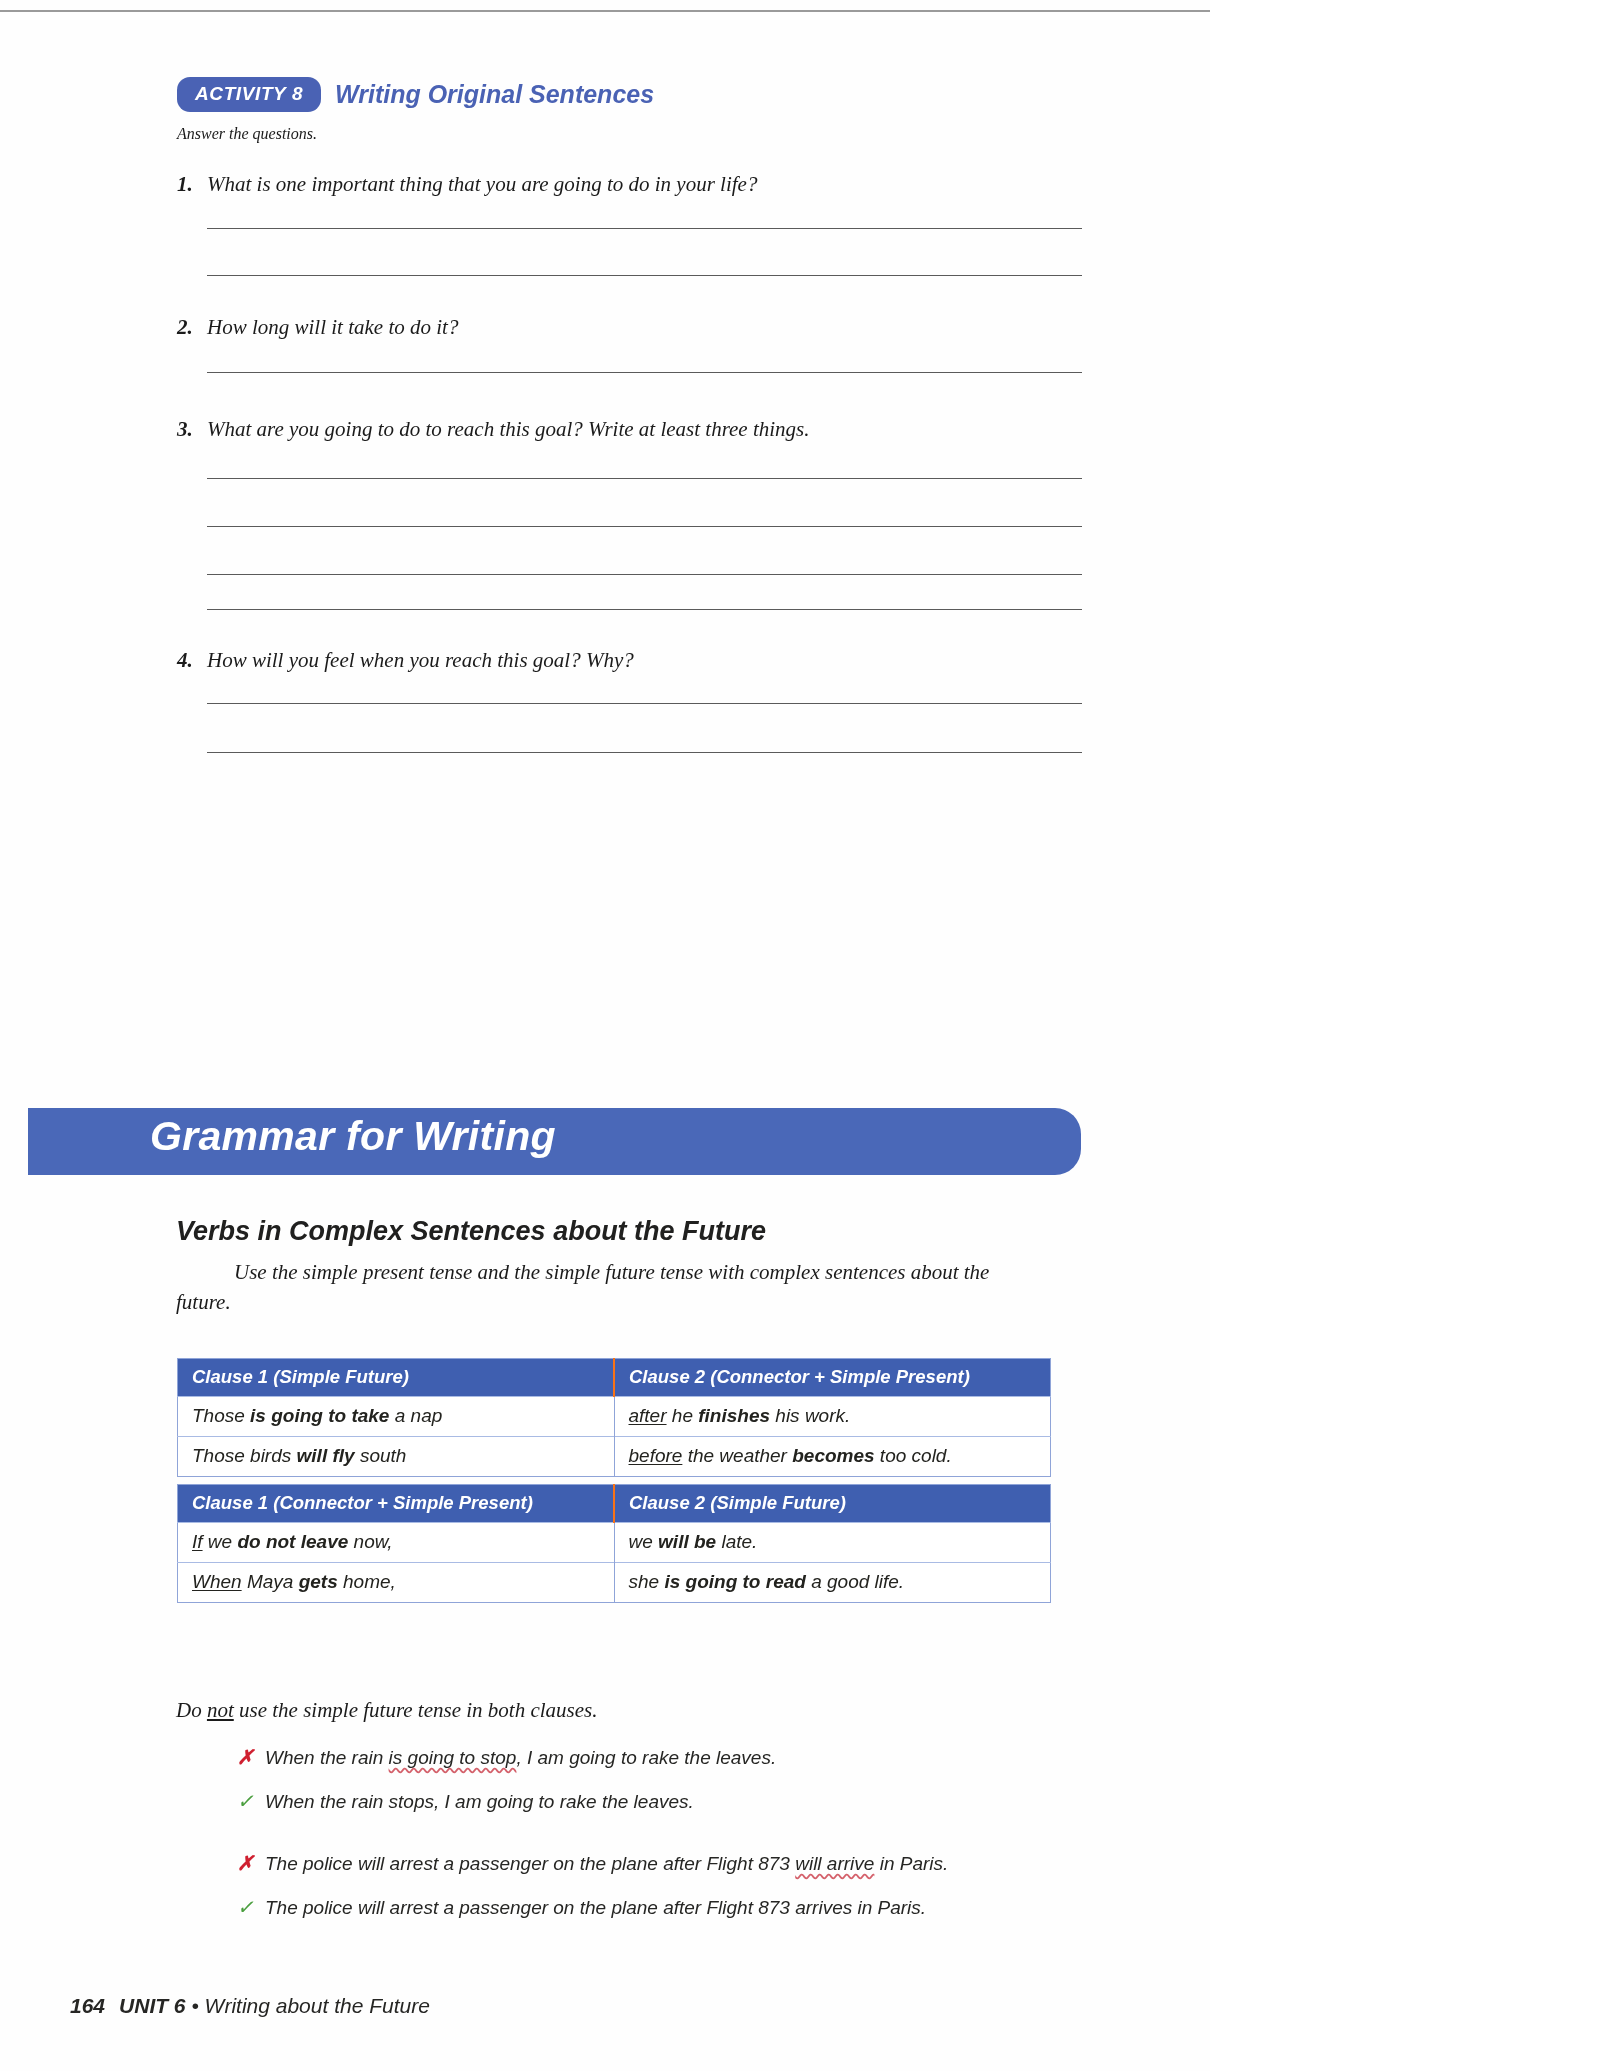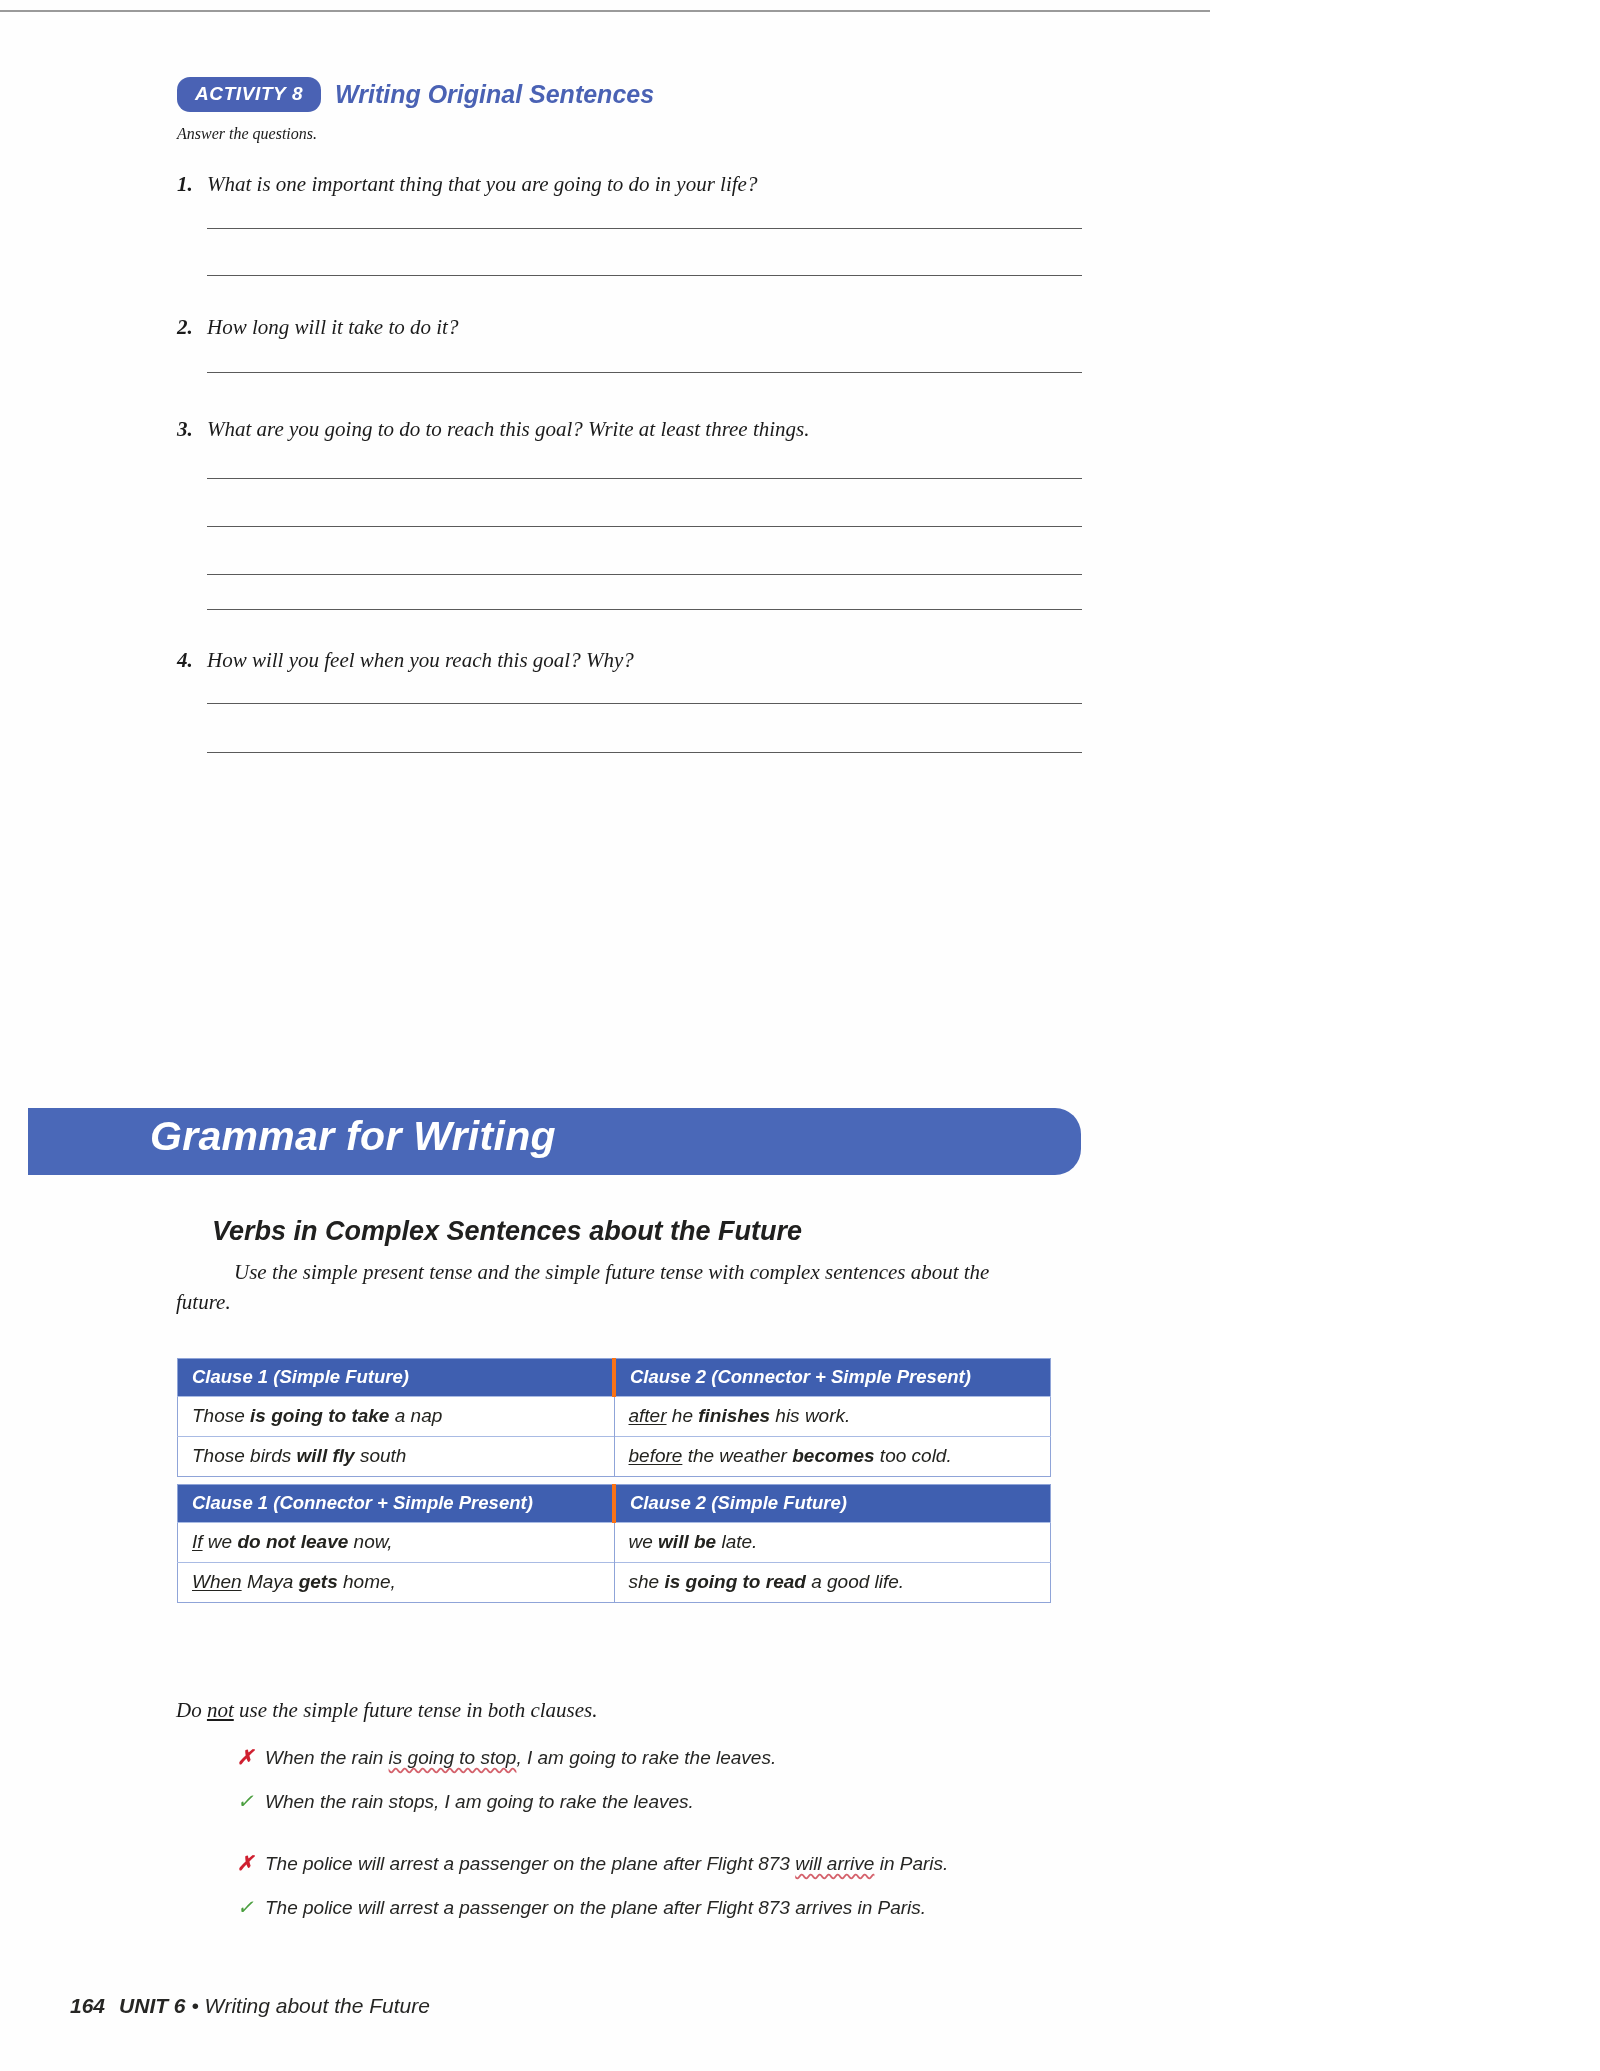"Verbs in Complex Sentences about" .grammar-sub { margin-left: 36px -> none }
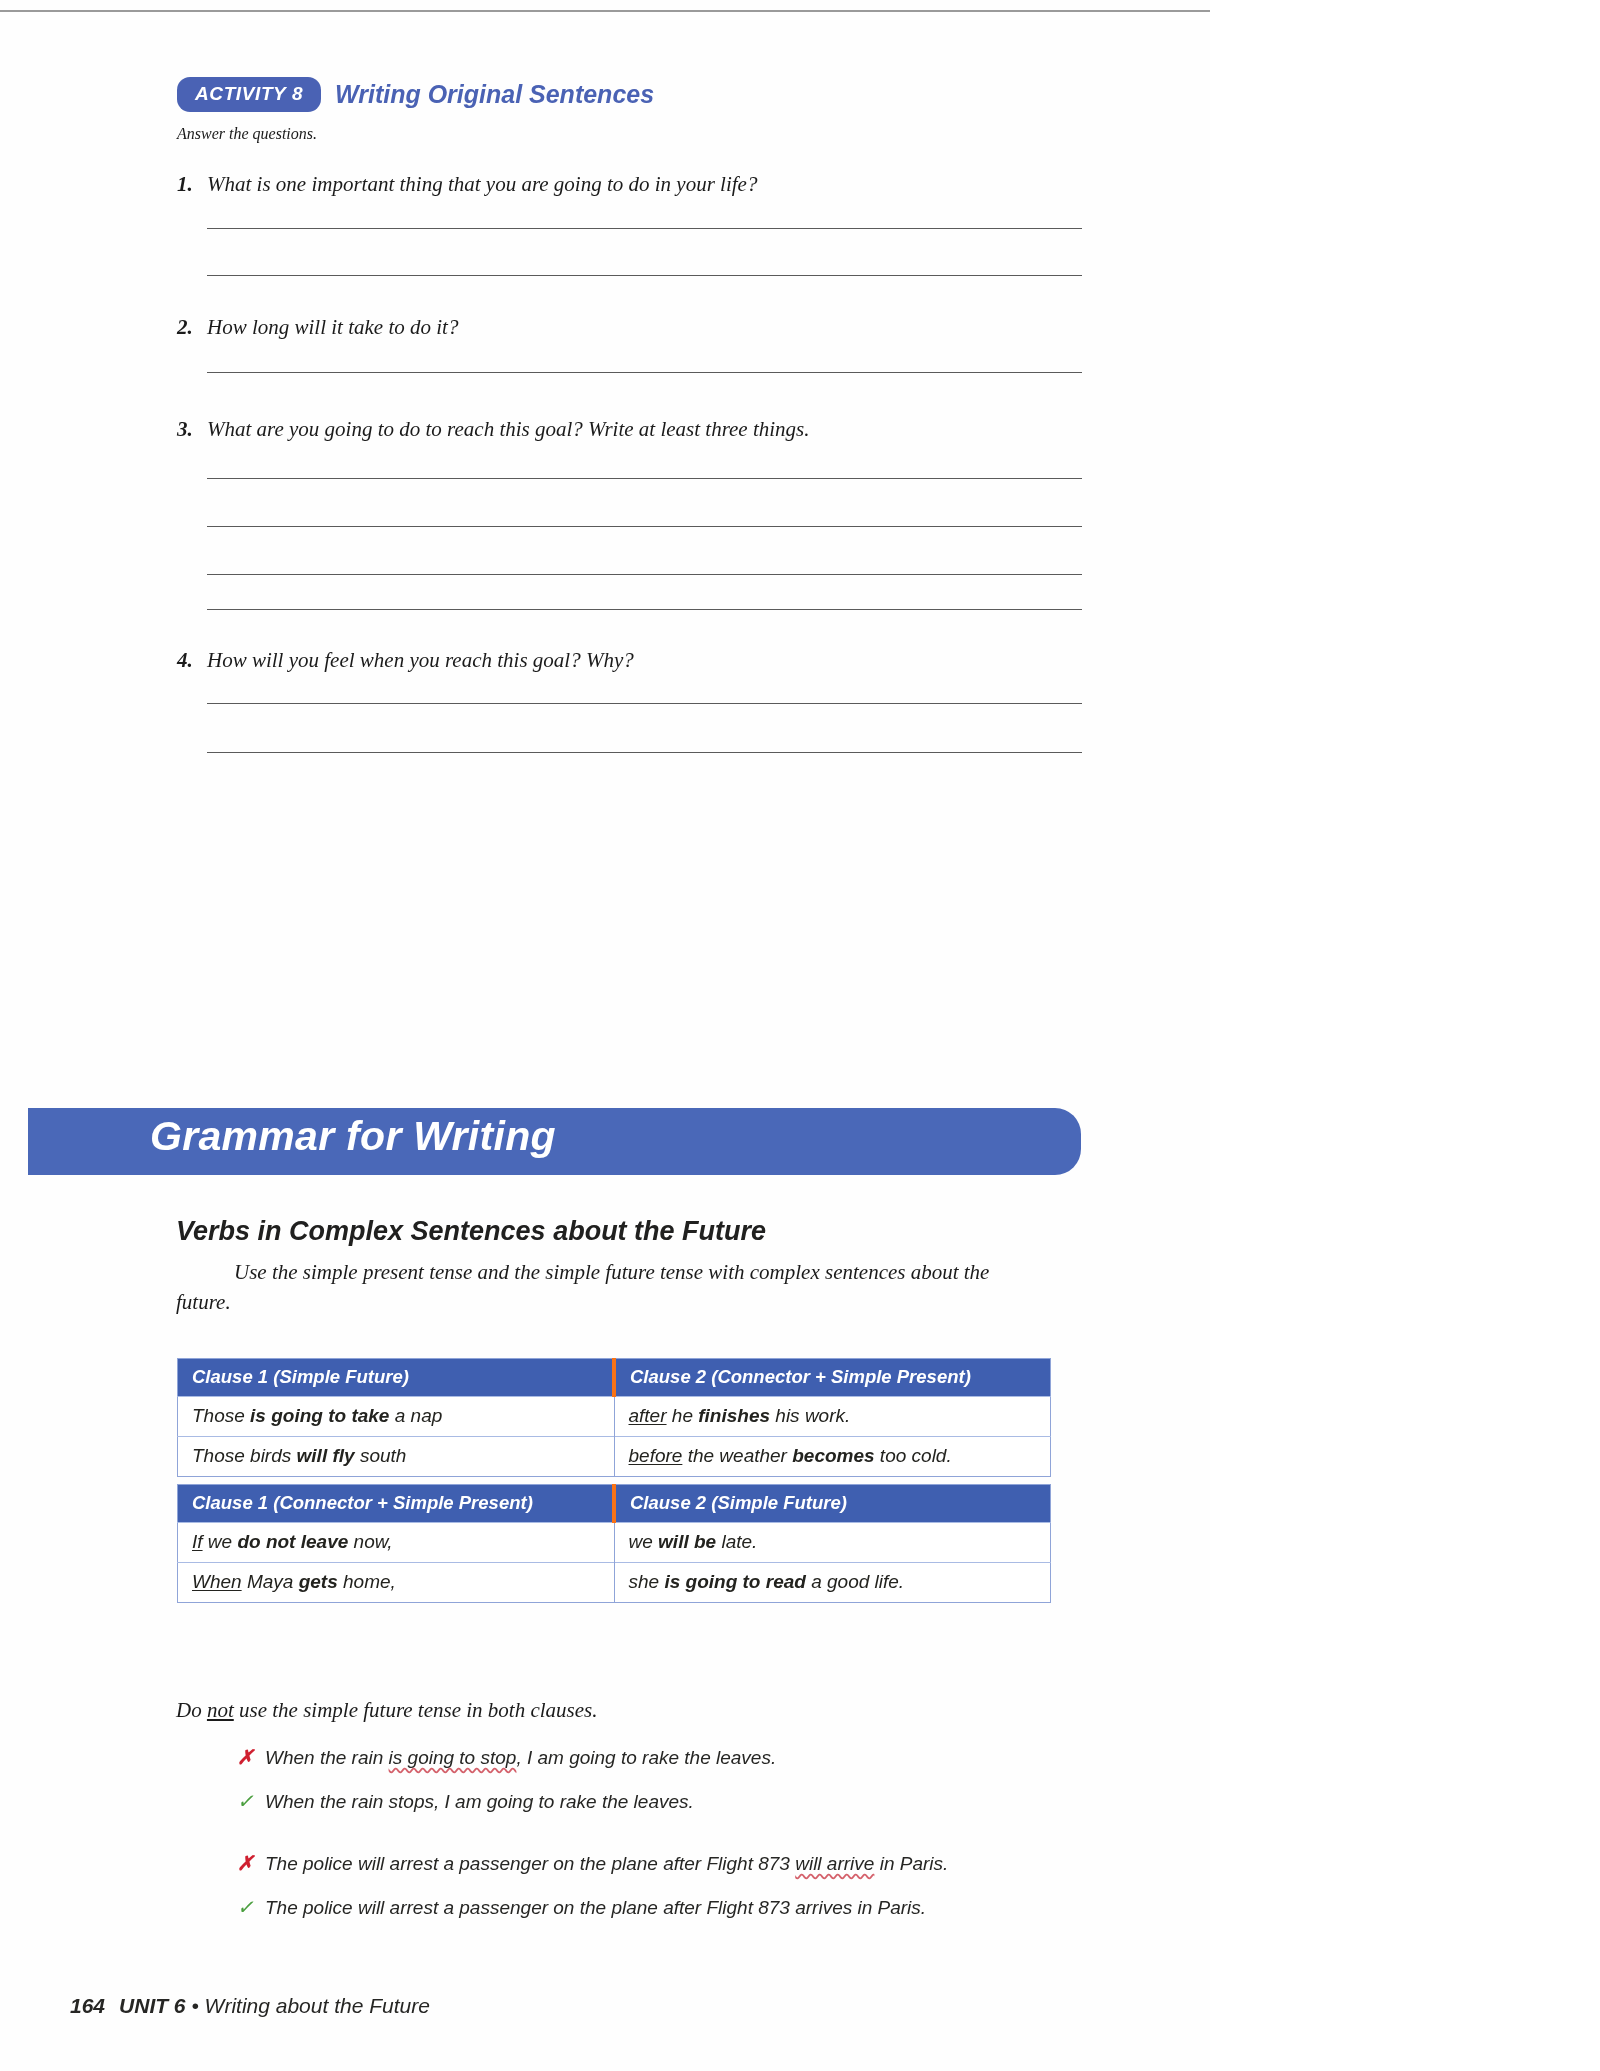"Clause 1 (Simple Future)" .gtable th { border-right: 4px solid #f97316 -> 2px solid #f97316 }
